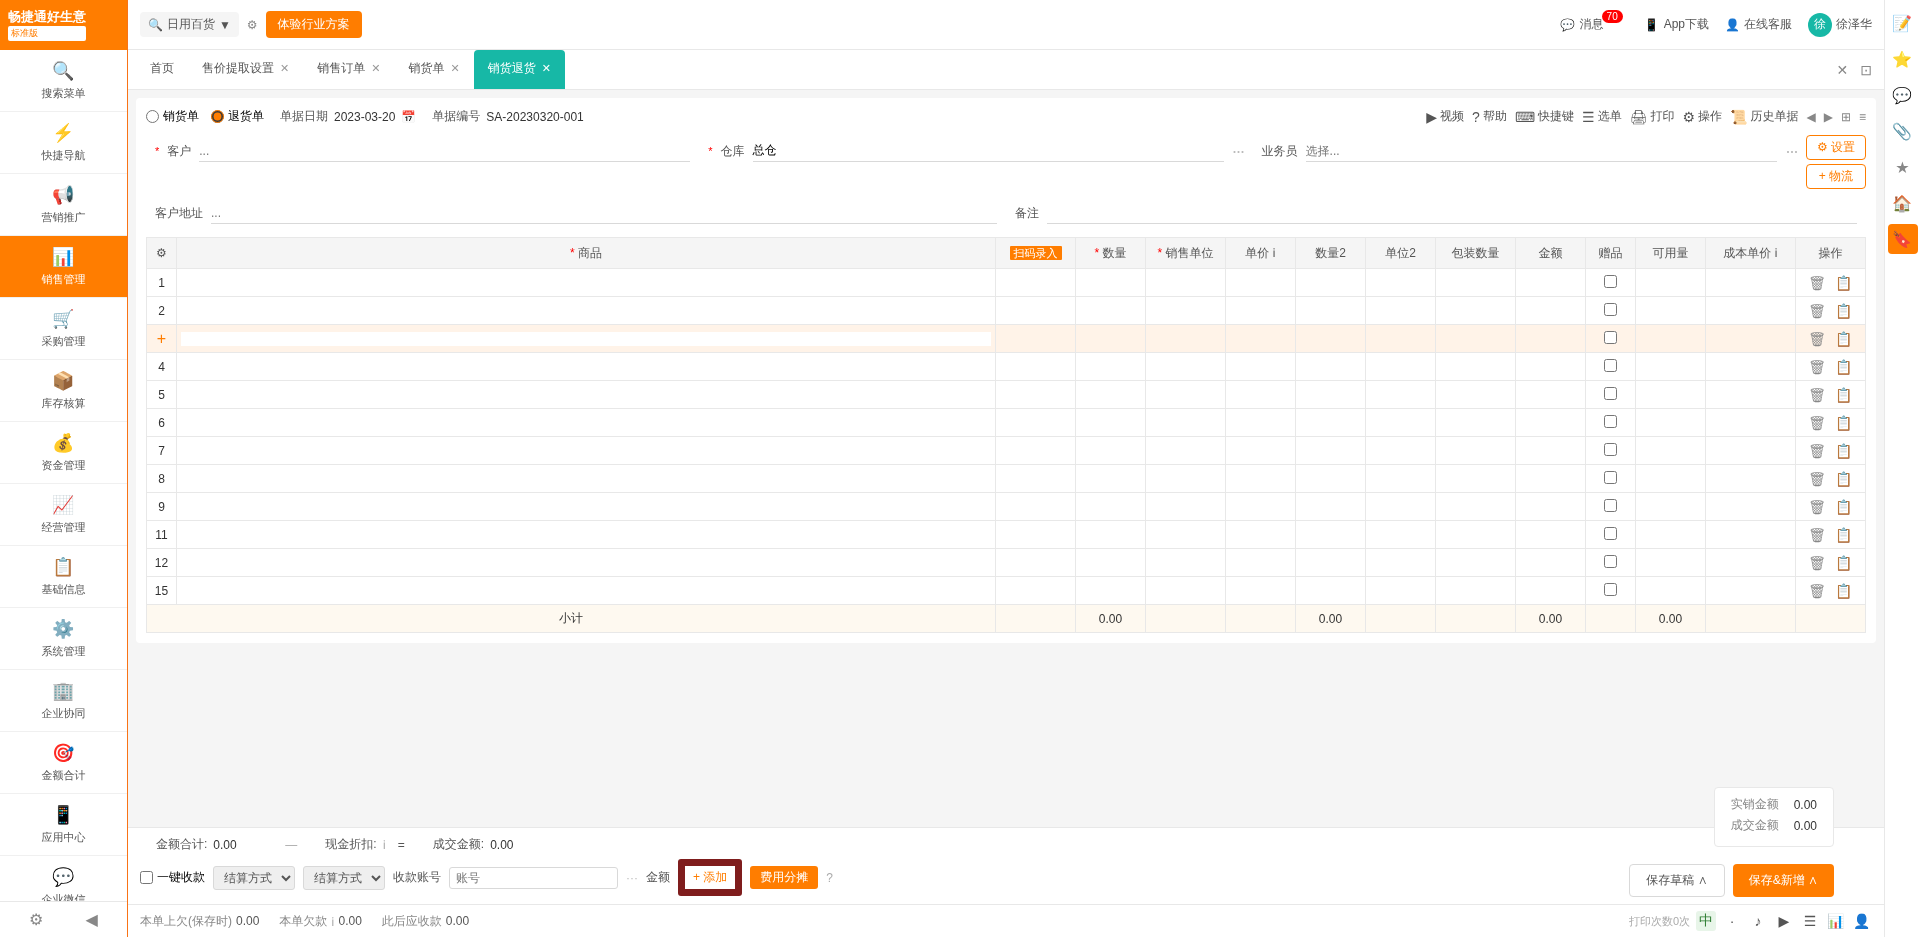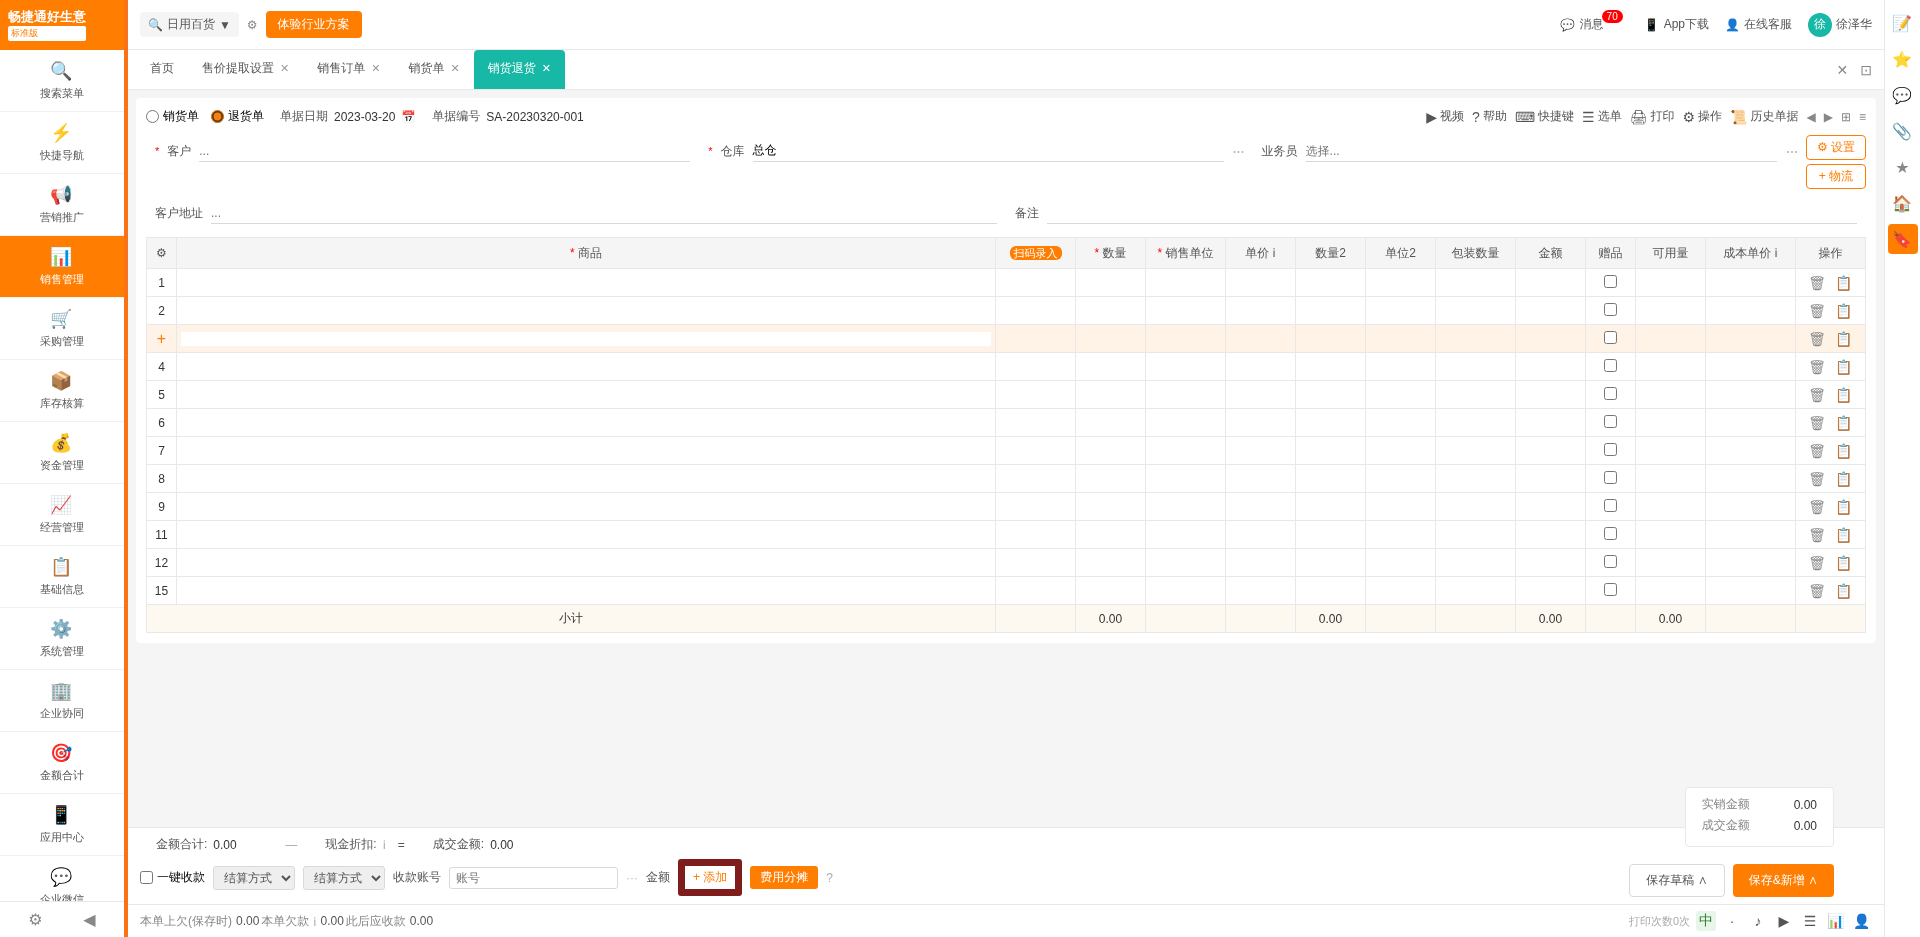"畅捷通好生意" .sidebar { border-right: 4px solid #f97316 -> 1px solid #f97316 }
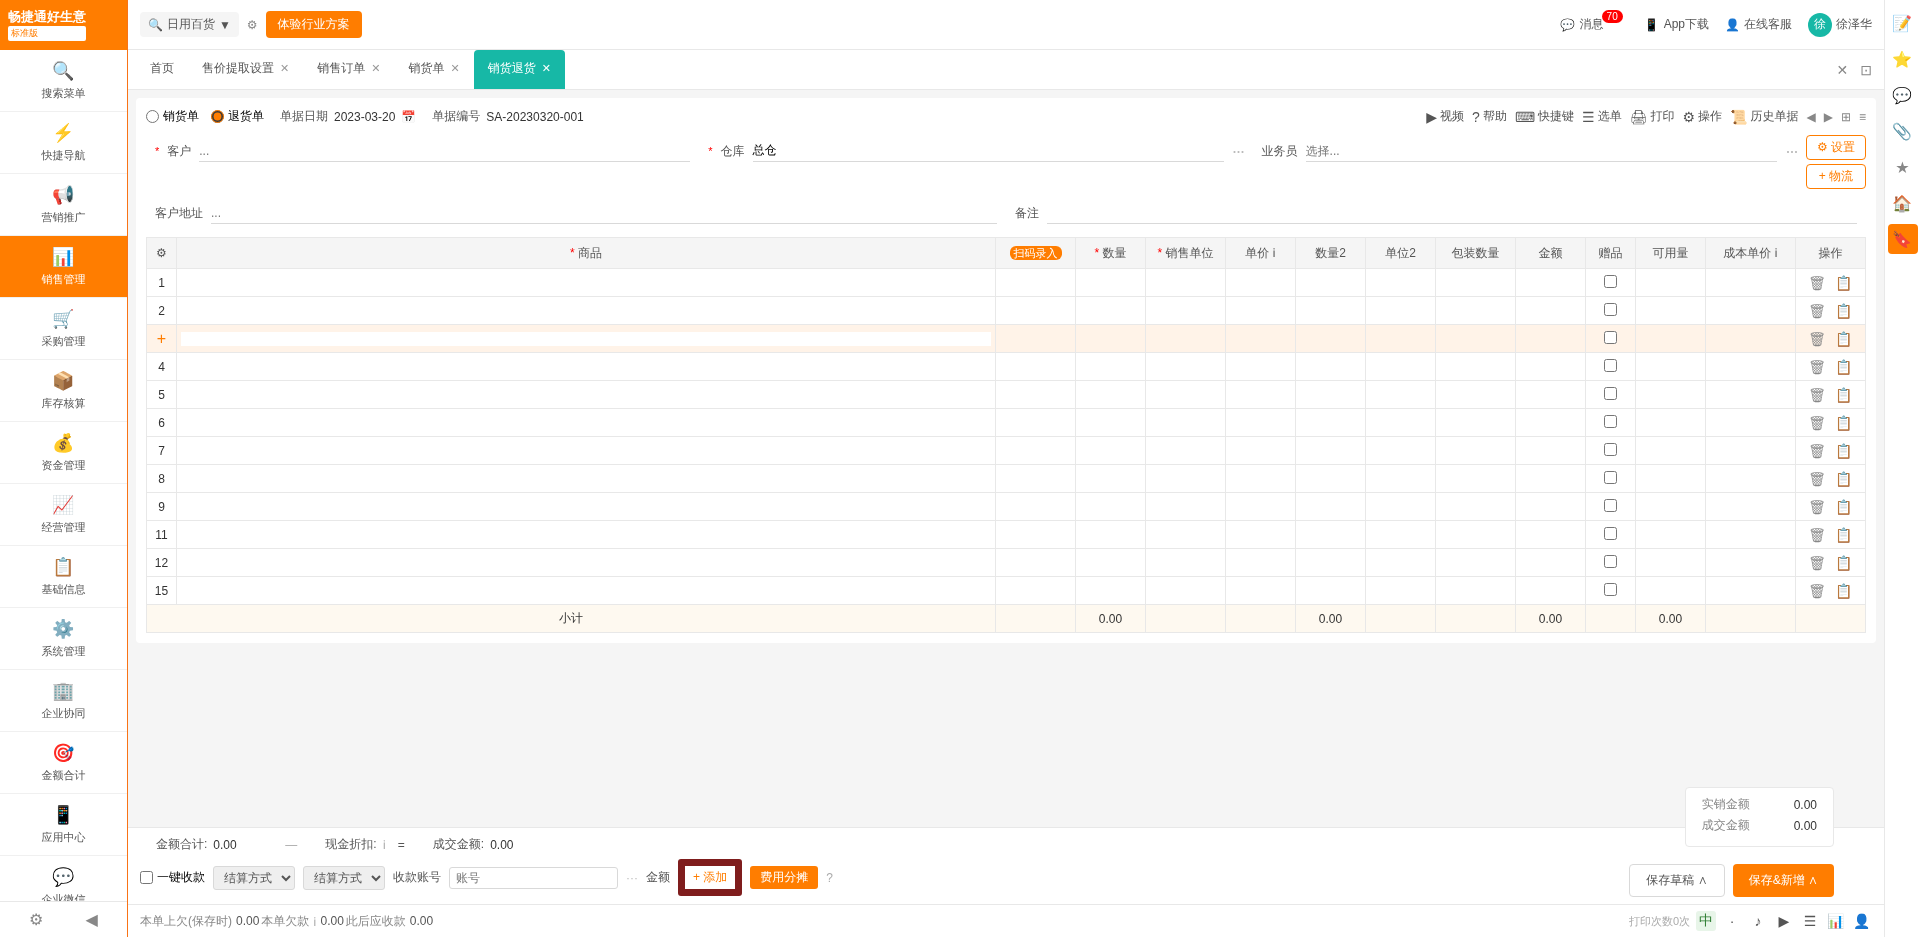"扫码录入" .scan-badge { border-radius: 6px -> 1px }
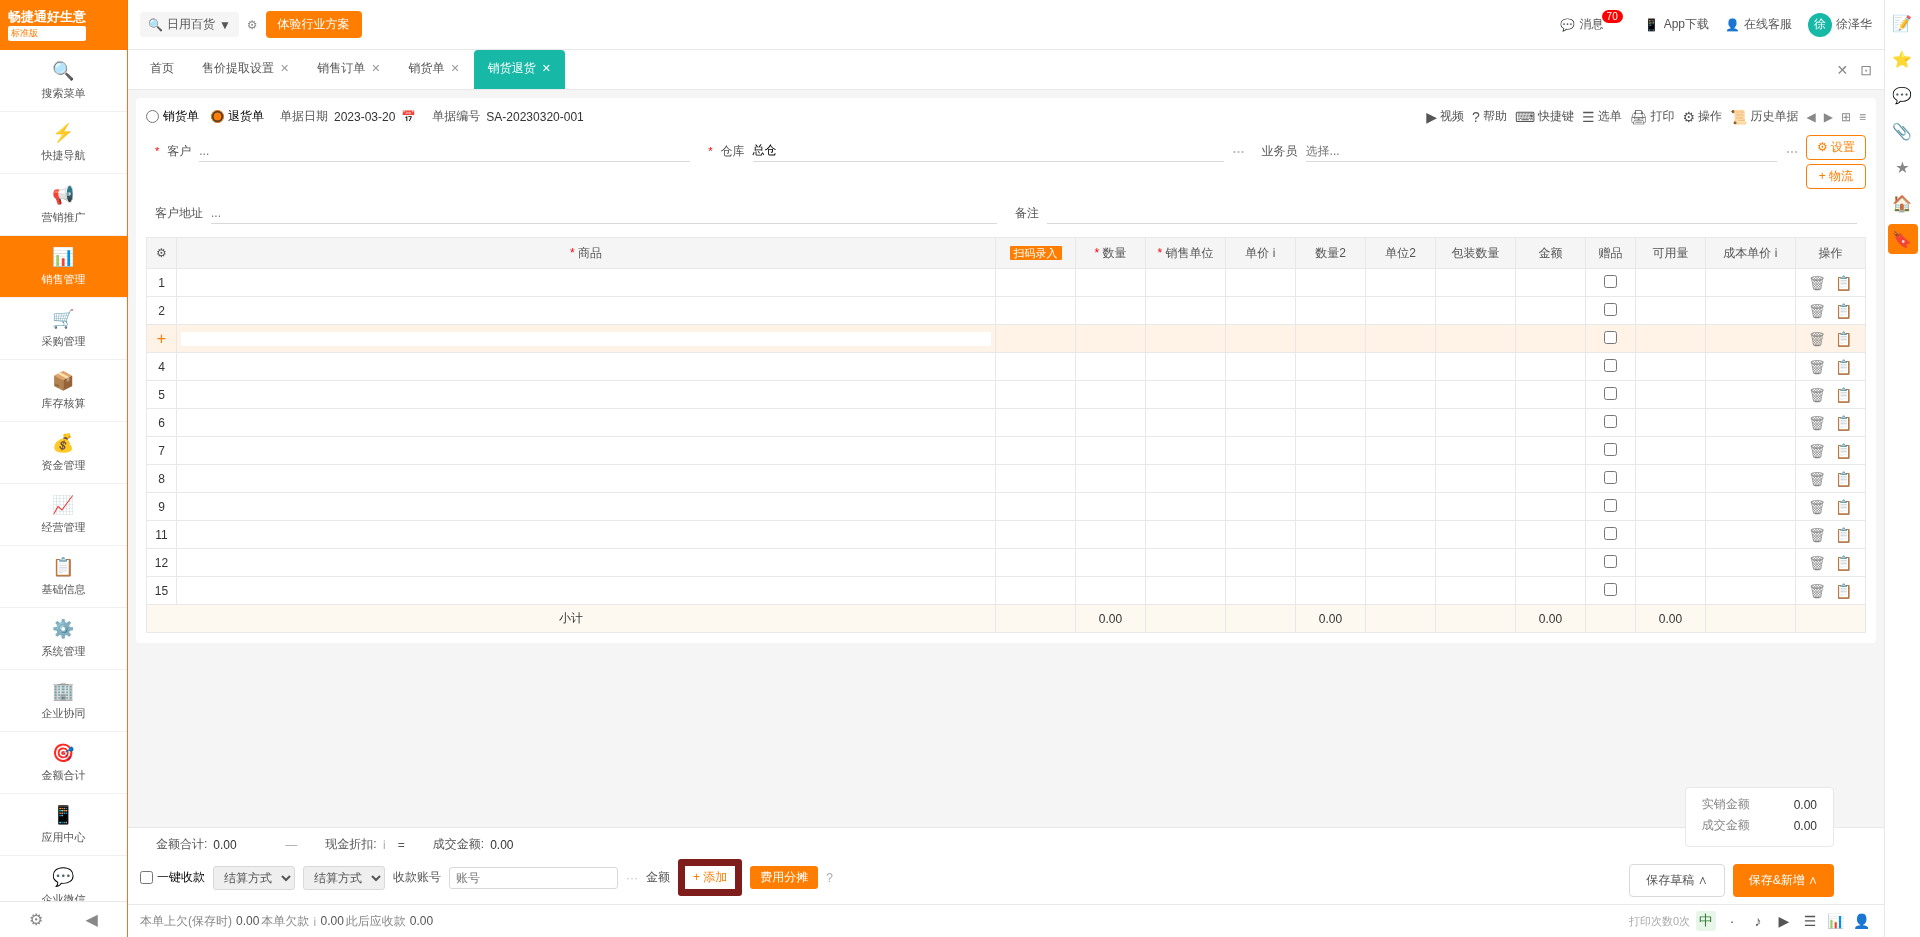"实销金额" .amount-summary-row { gap: 44px -> 15px }
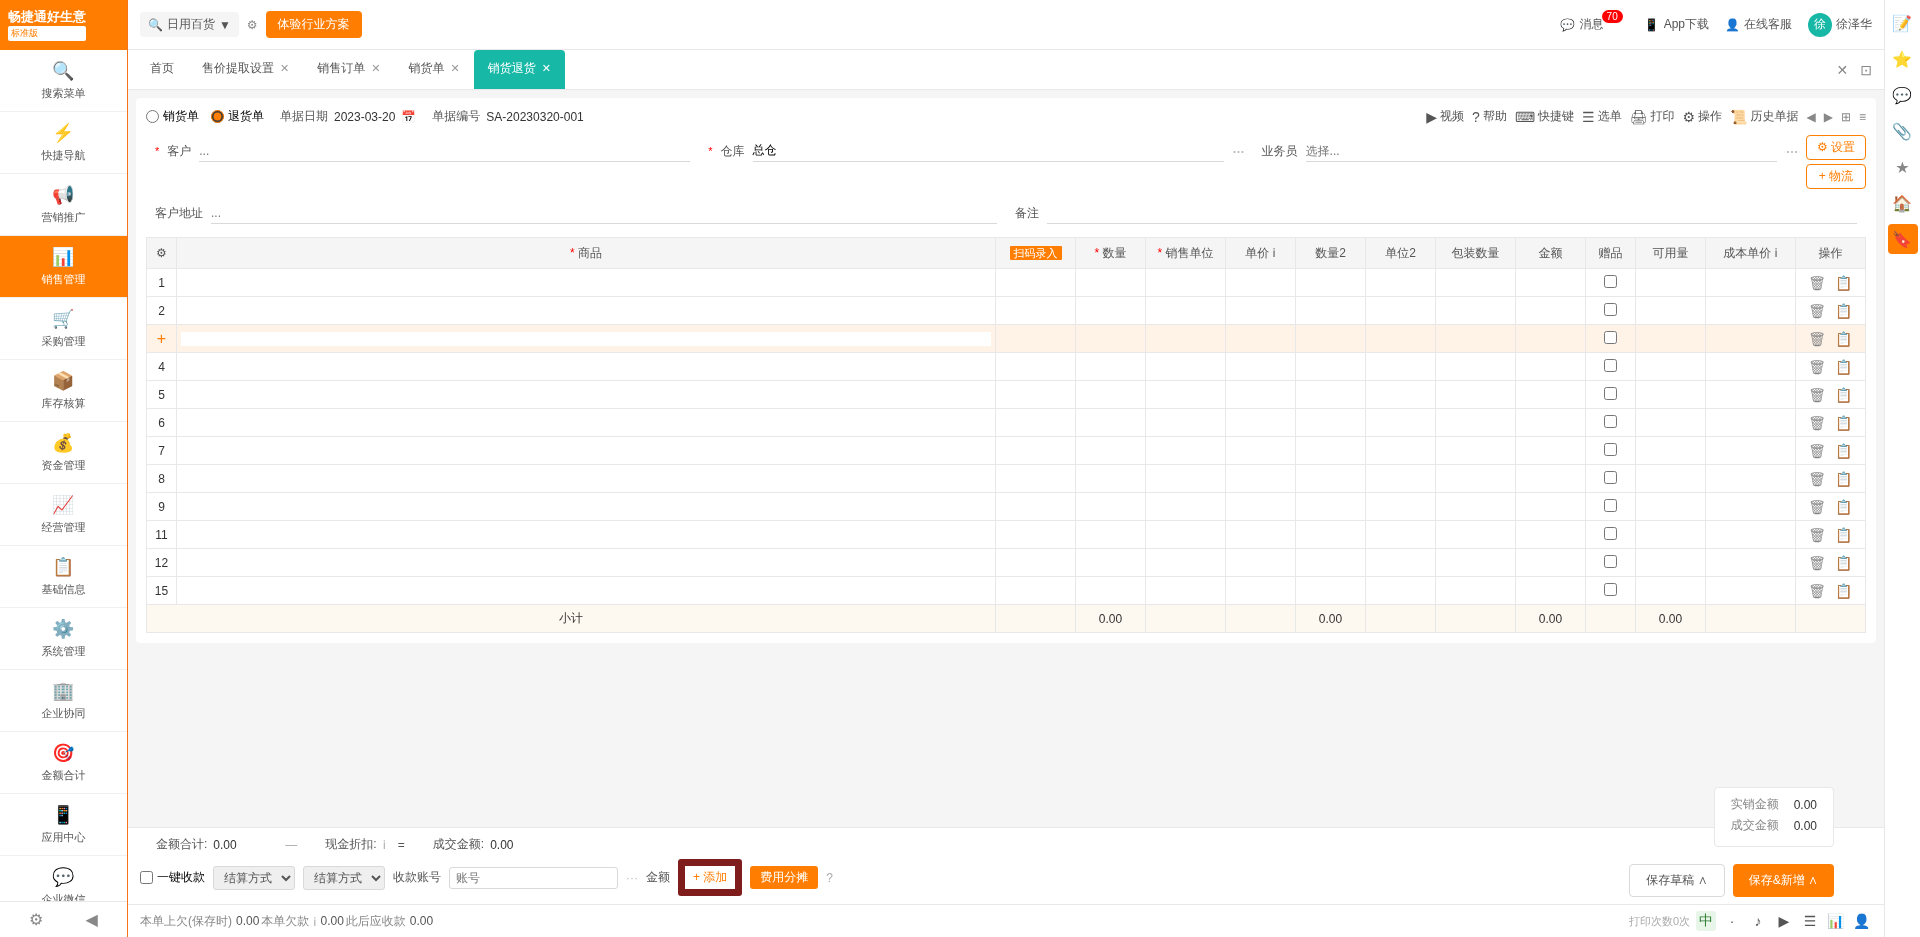"本单上欠(保存时)" .status-items { gap: 2px -> 20px }
